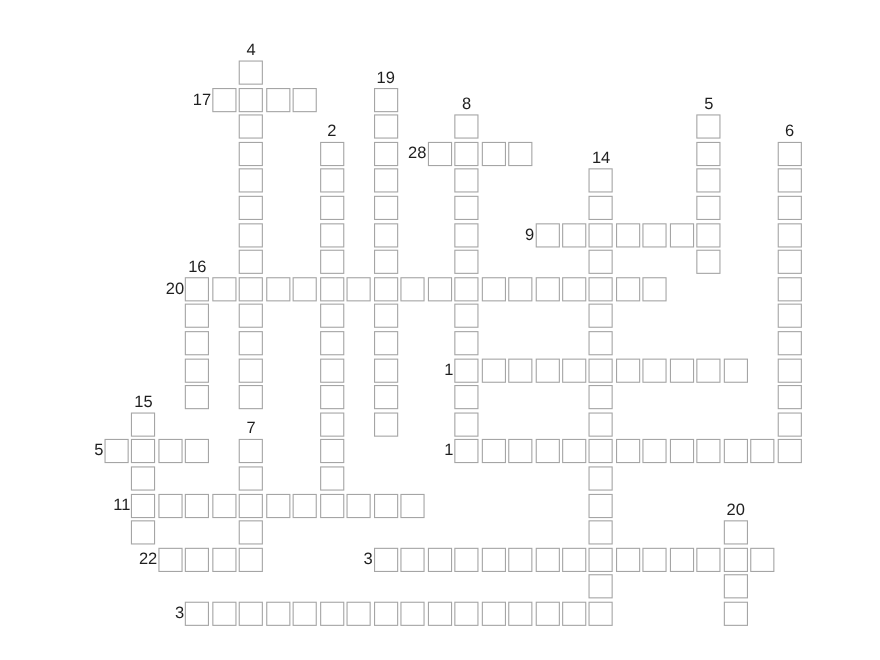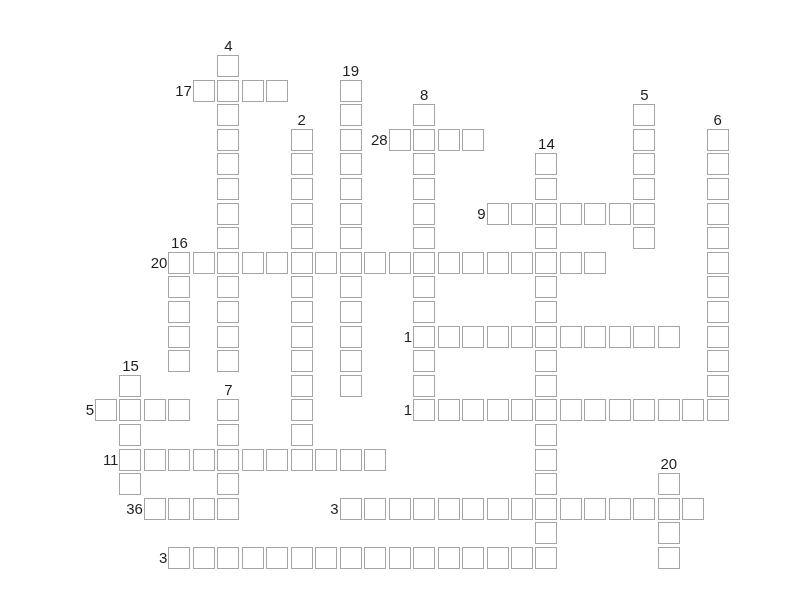"36" div.num { text: 36 -> 22 }
